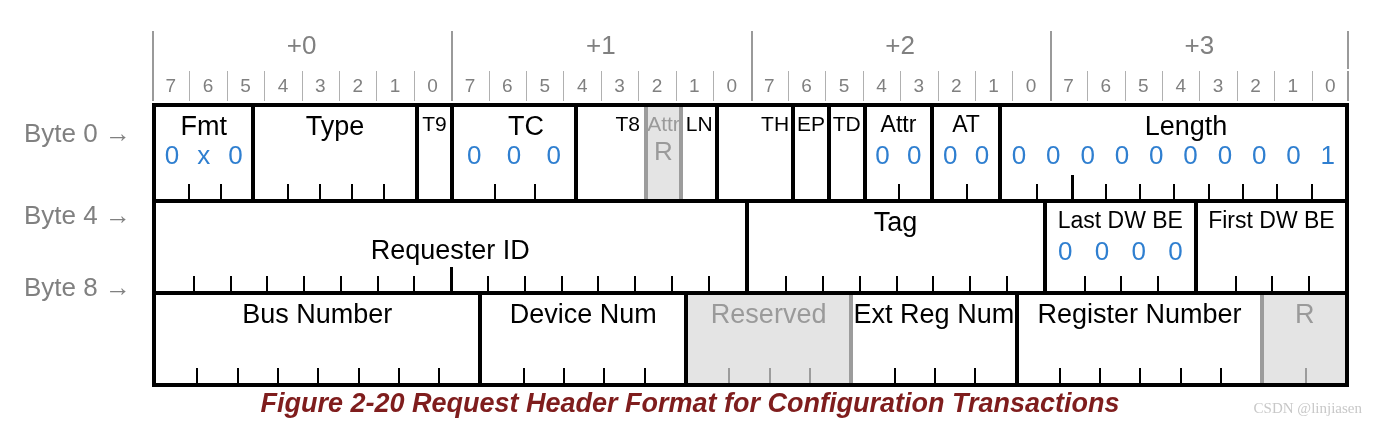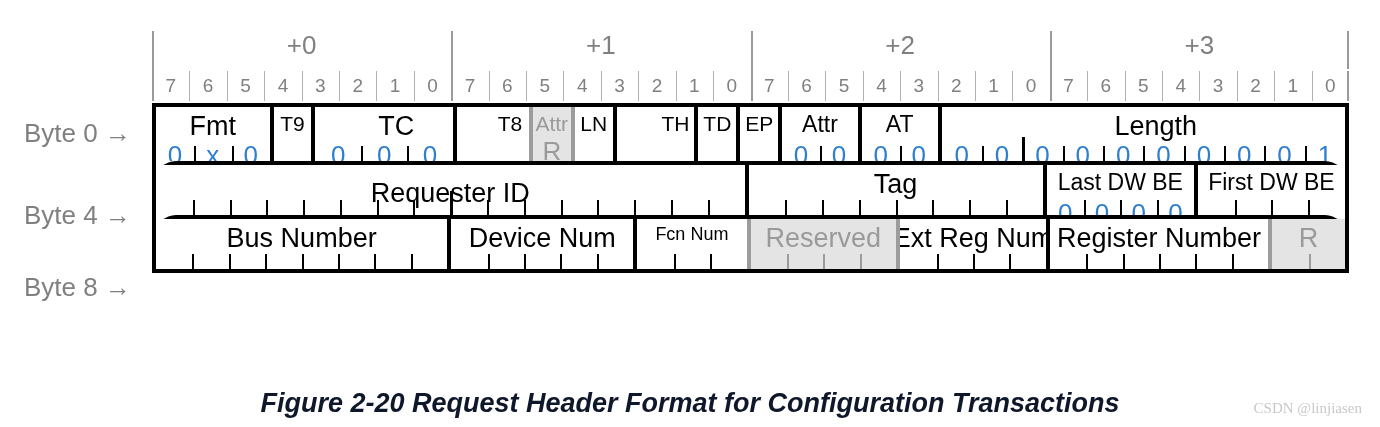"Fmt" .row { border-radius: 20px -> none; height: 54px -> 92px }
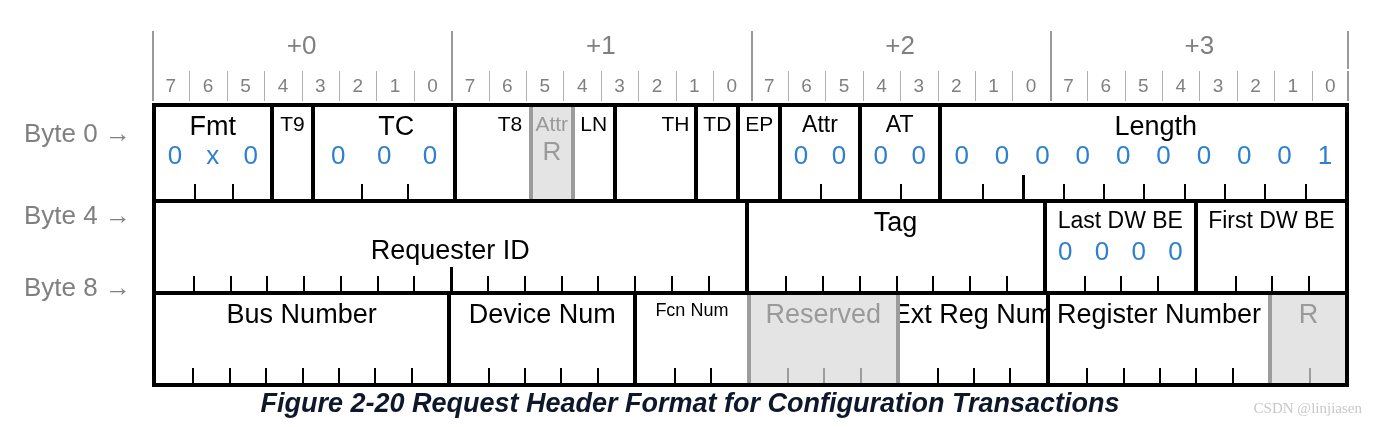"Type" div.field { html: none -> <div> <div>Type</div> <div> <div></div> <div></div> <div></div> <div></div> <div></div> </div> </div> }
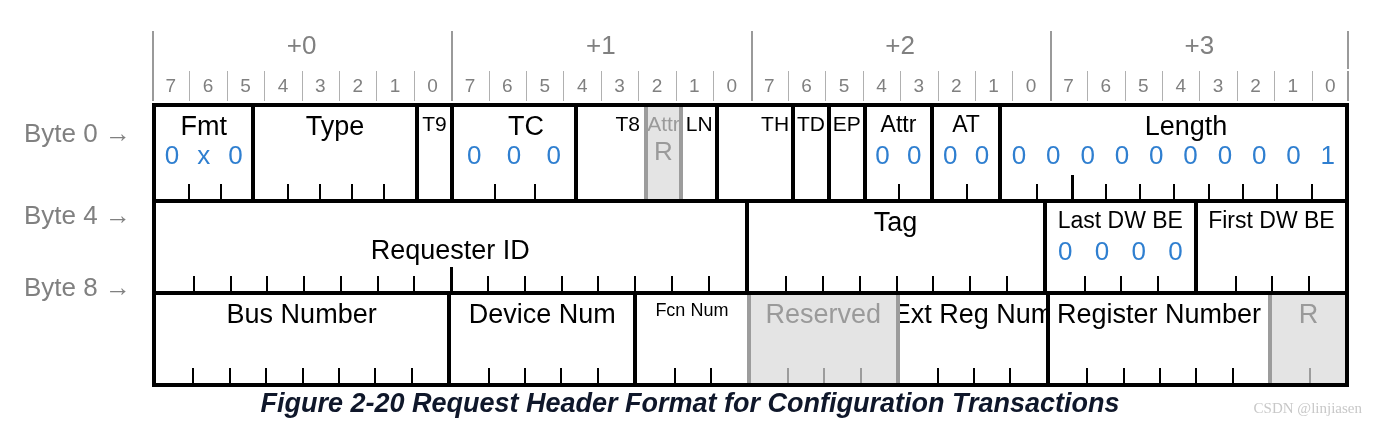"TD" div.field { order: before "EP" -> after "EP" }
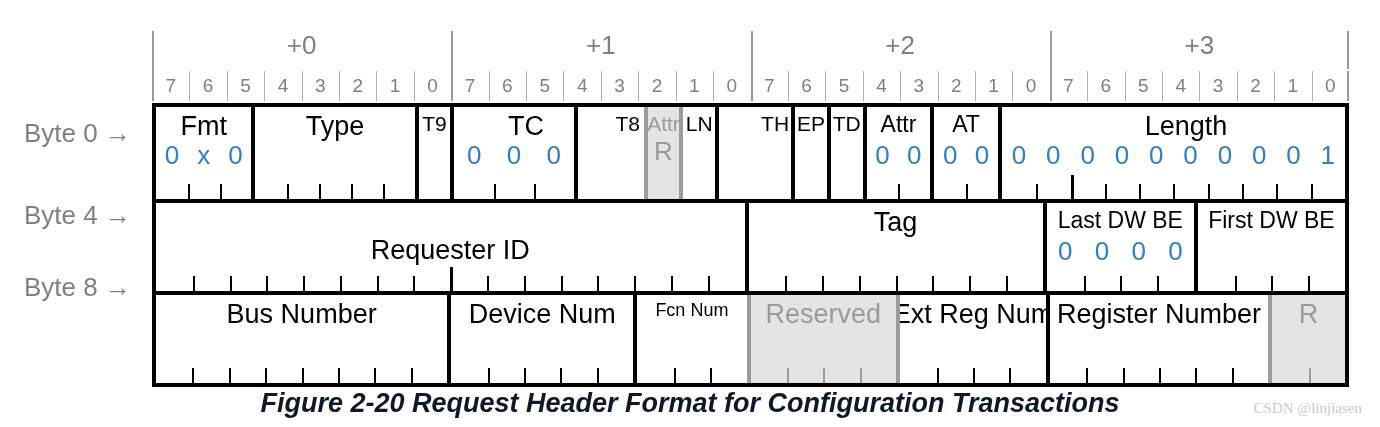"Fcn Num" div.field { html: <div> <div>Fcn Num</div> <div> <div></div> <div></div> <div></div> </div> </div> -> none }
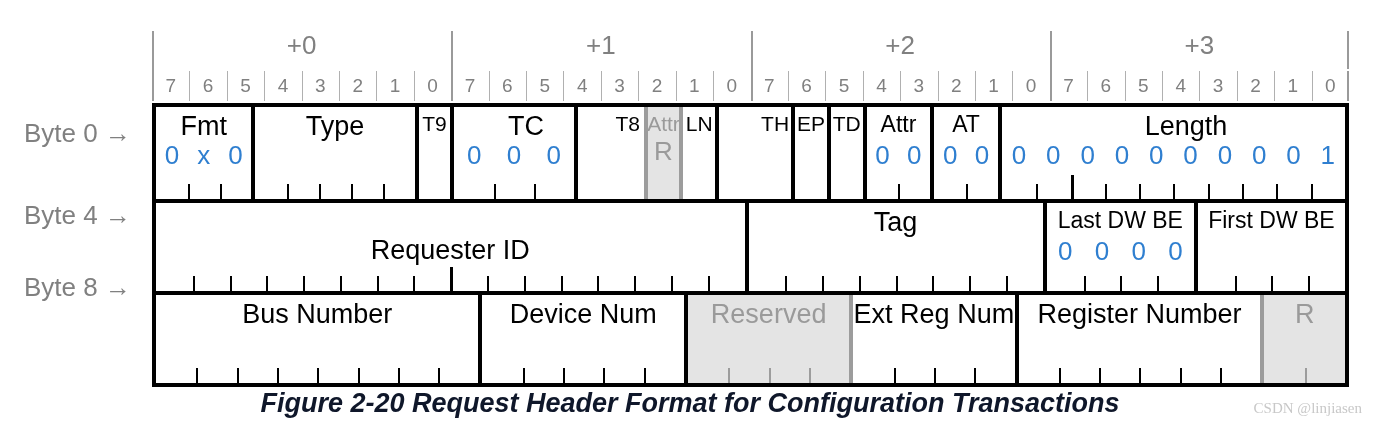"Figure 2-20 Request Header Format" .caption { color: #0f172a -> #7f1d1d }
